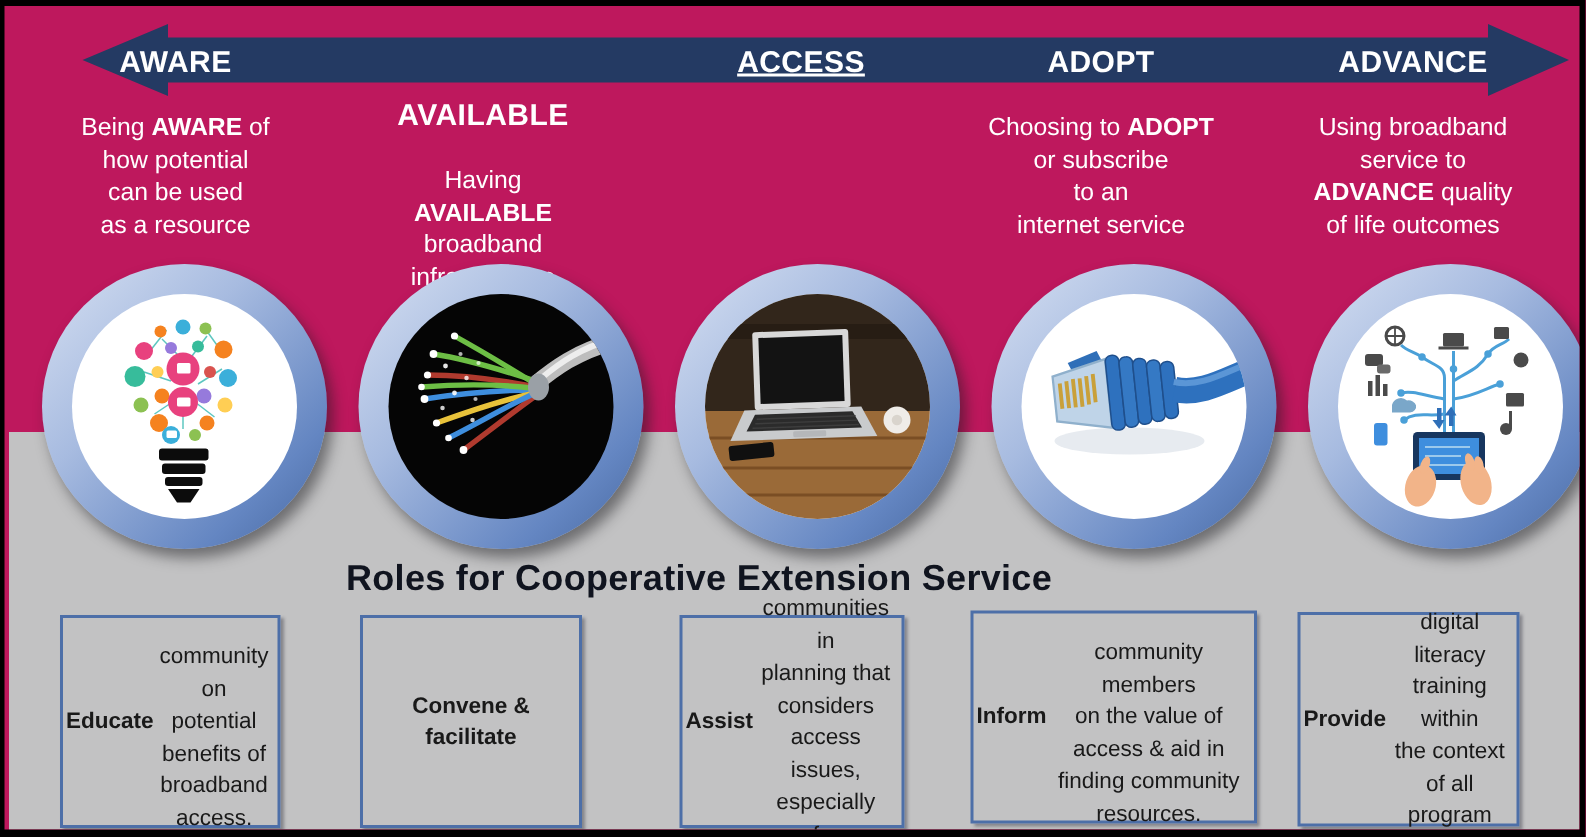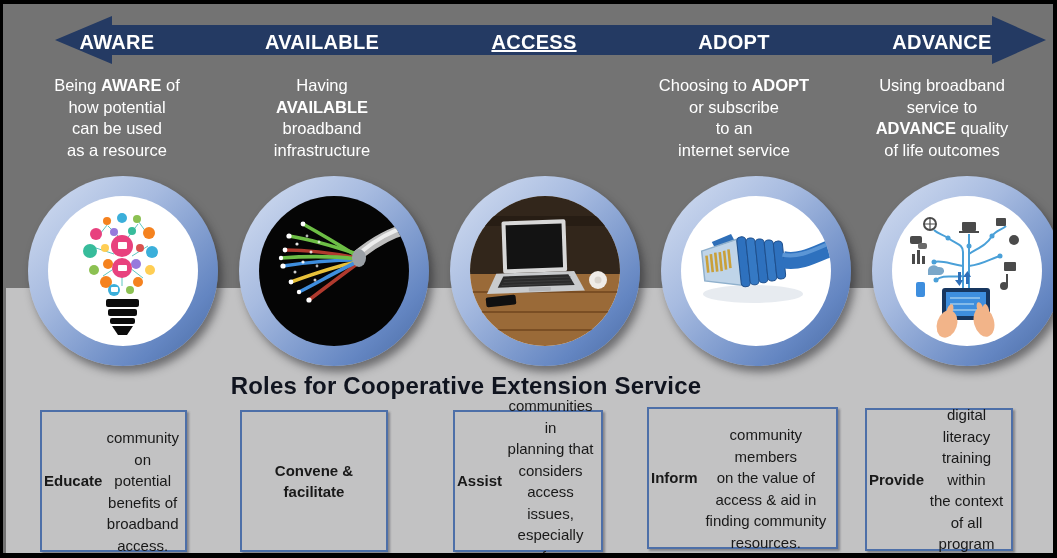"AWARE" #canvas { background: #737373 -> #be185d }
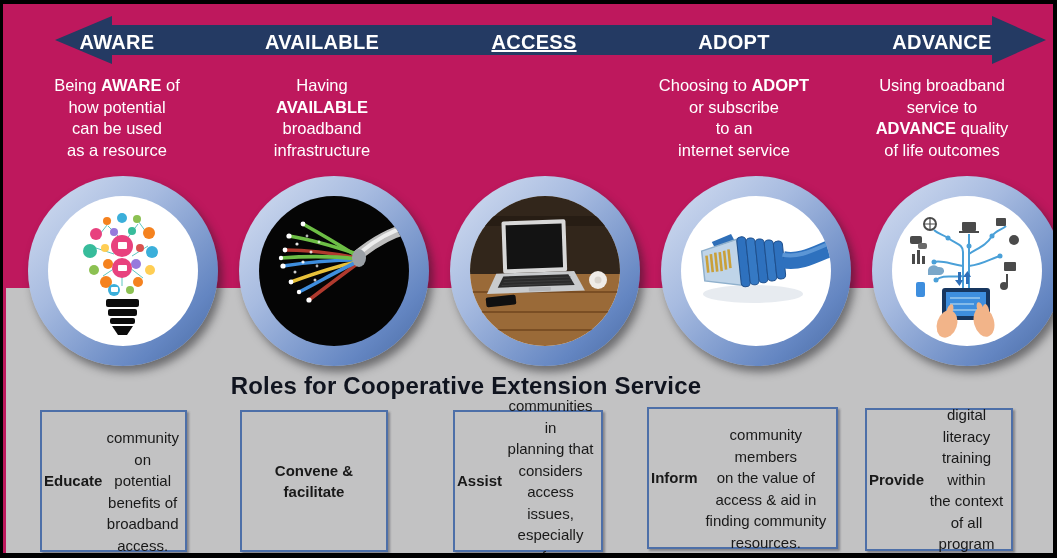"AVAILABLE" .x2 { margin-top: none -> 35px }
